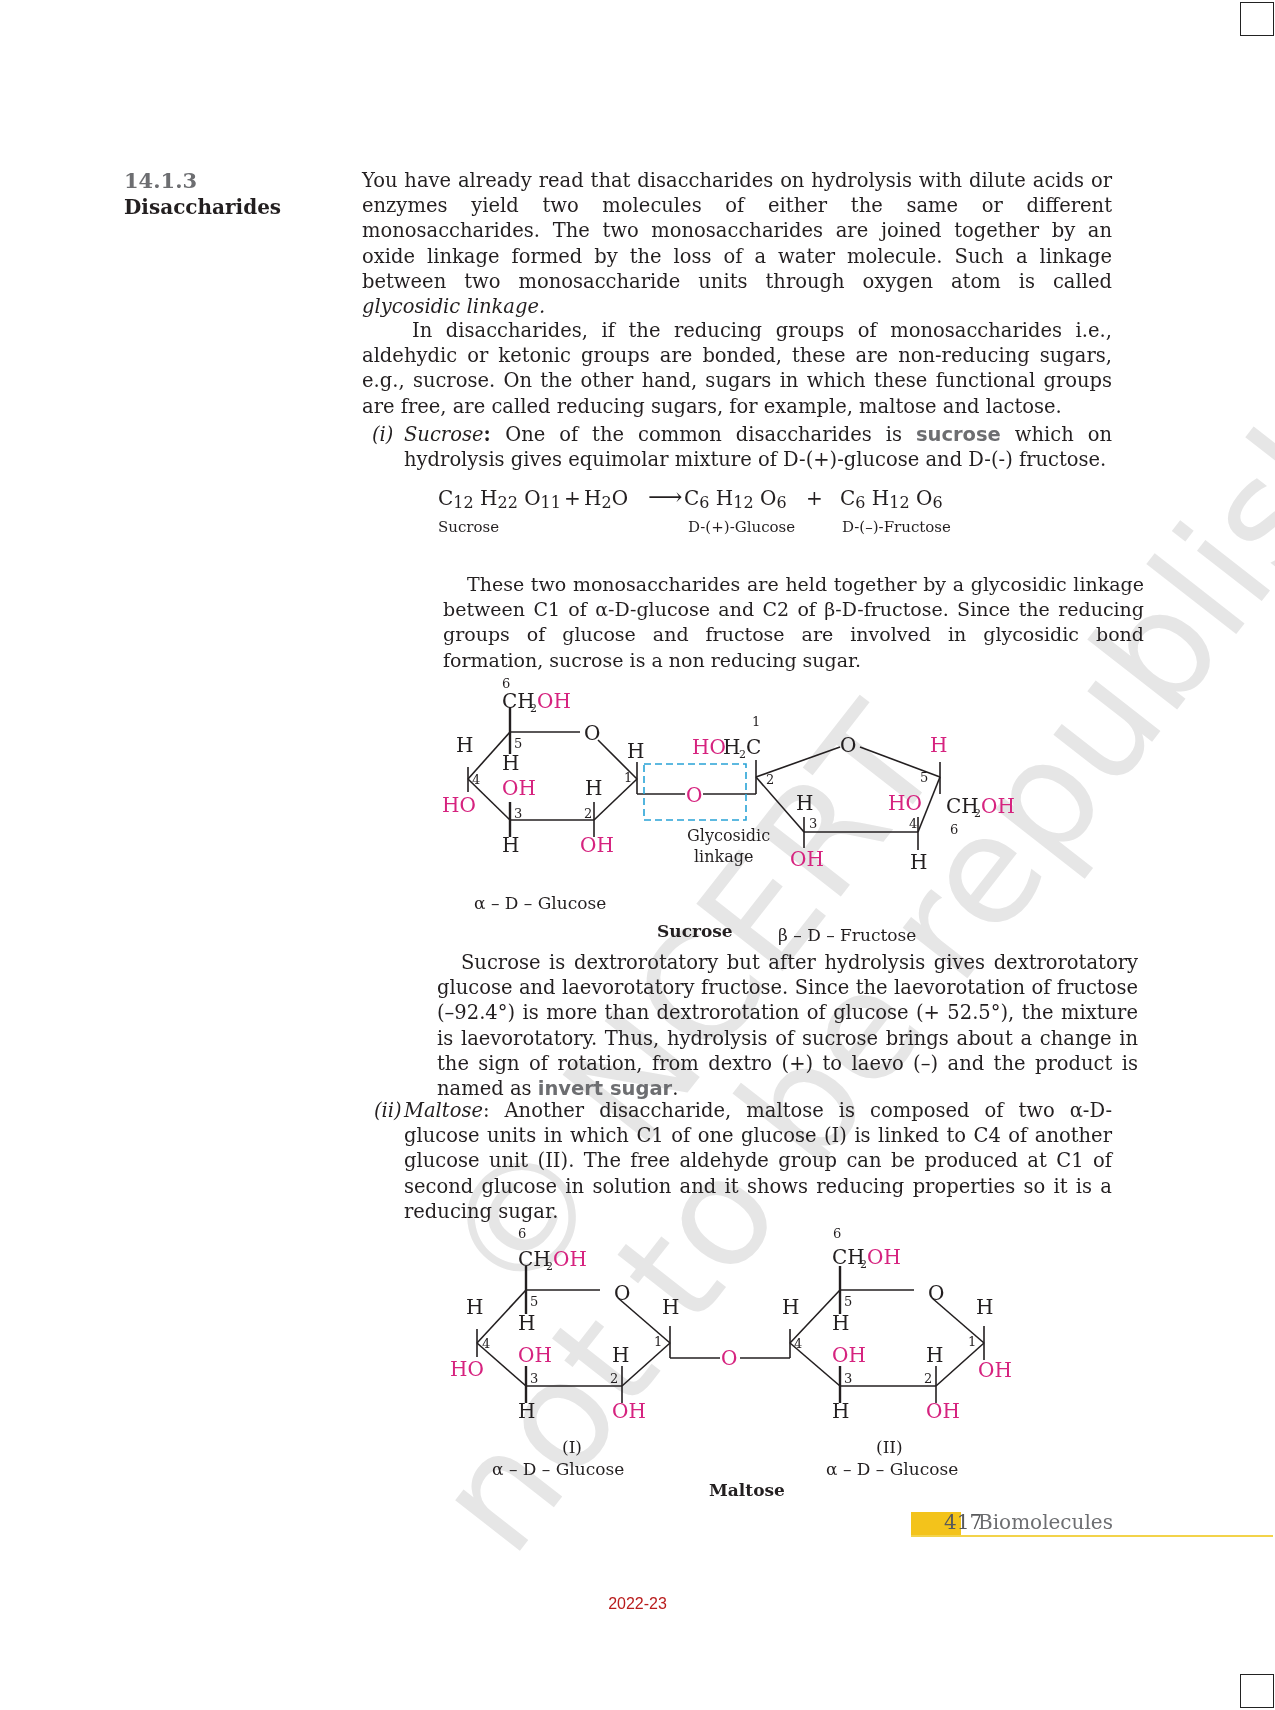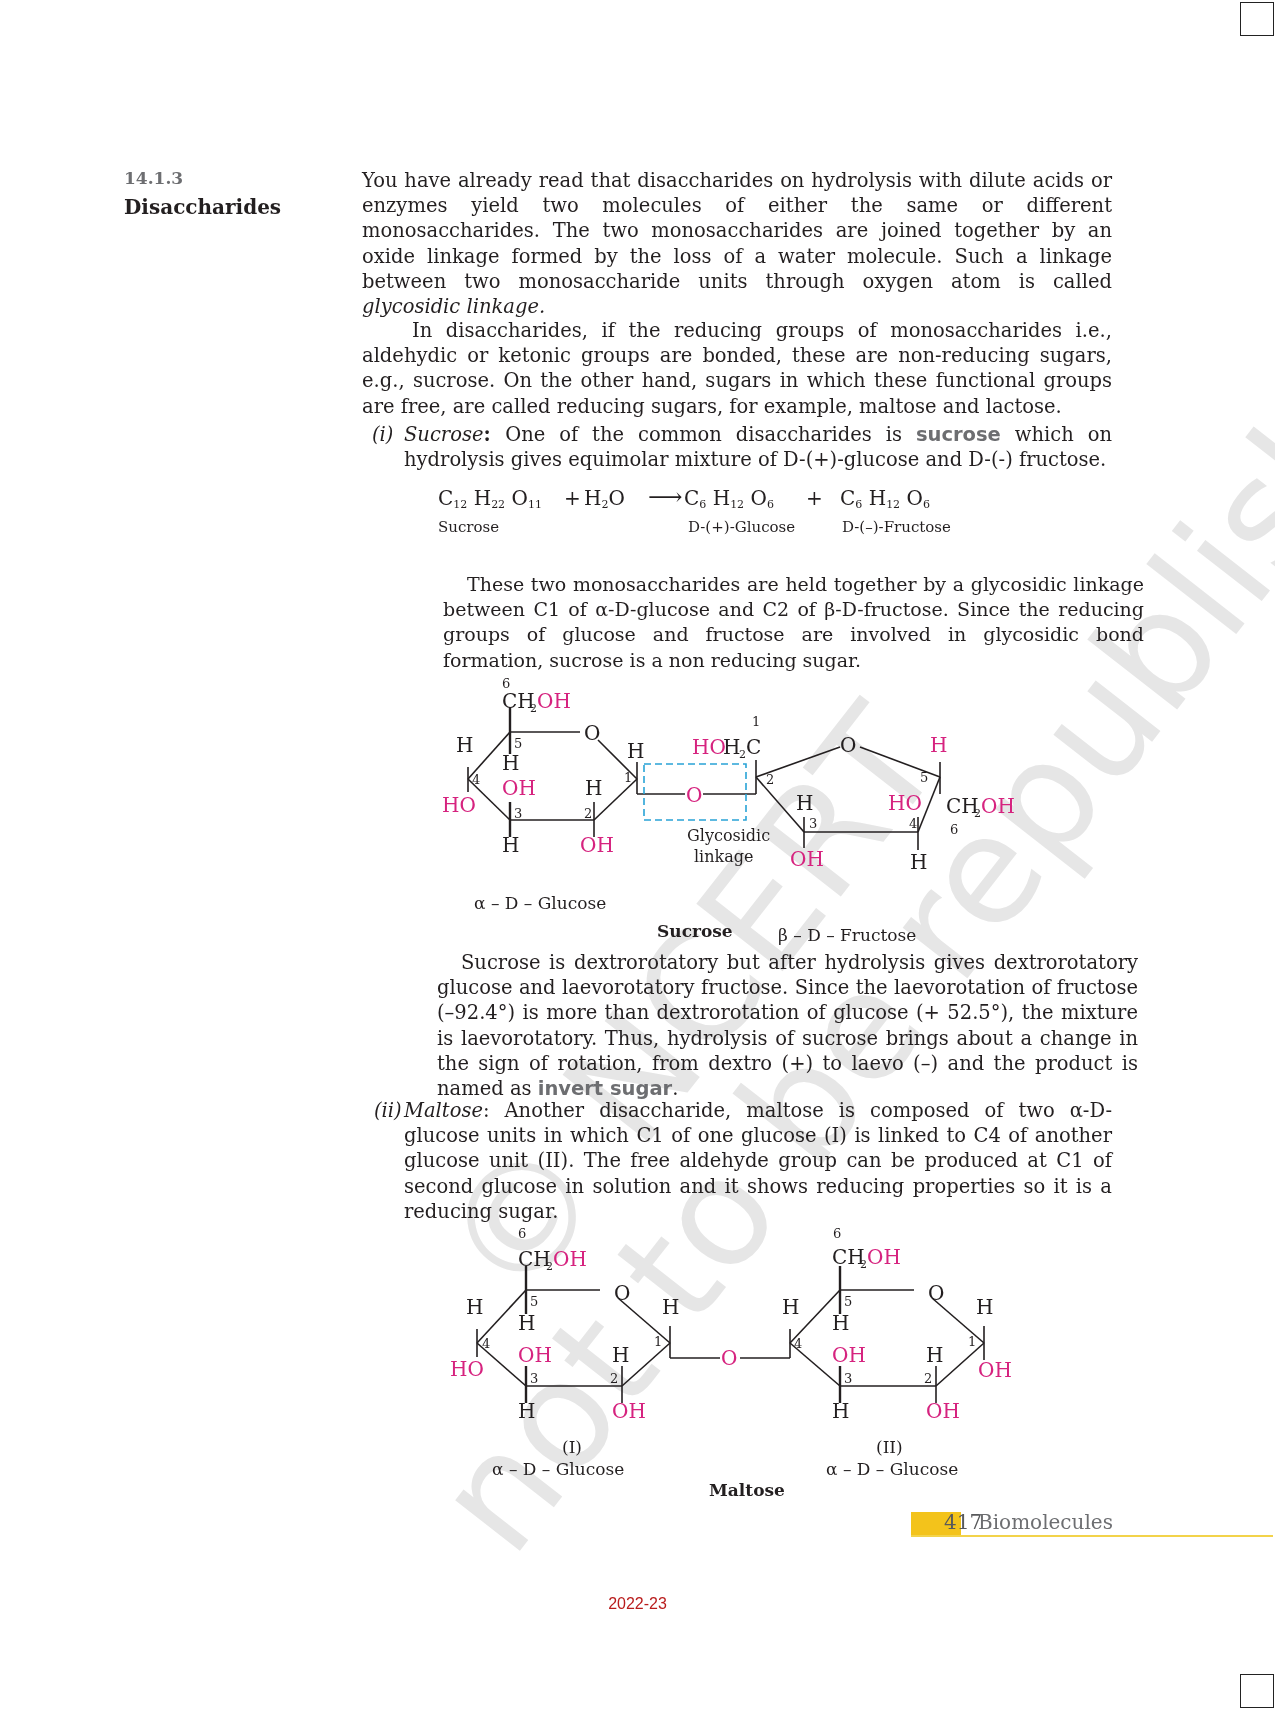"14.1.3" .section-num { font-size: 17px -> 21px }
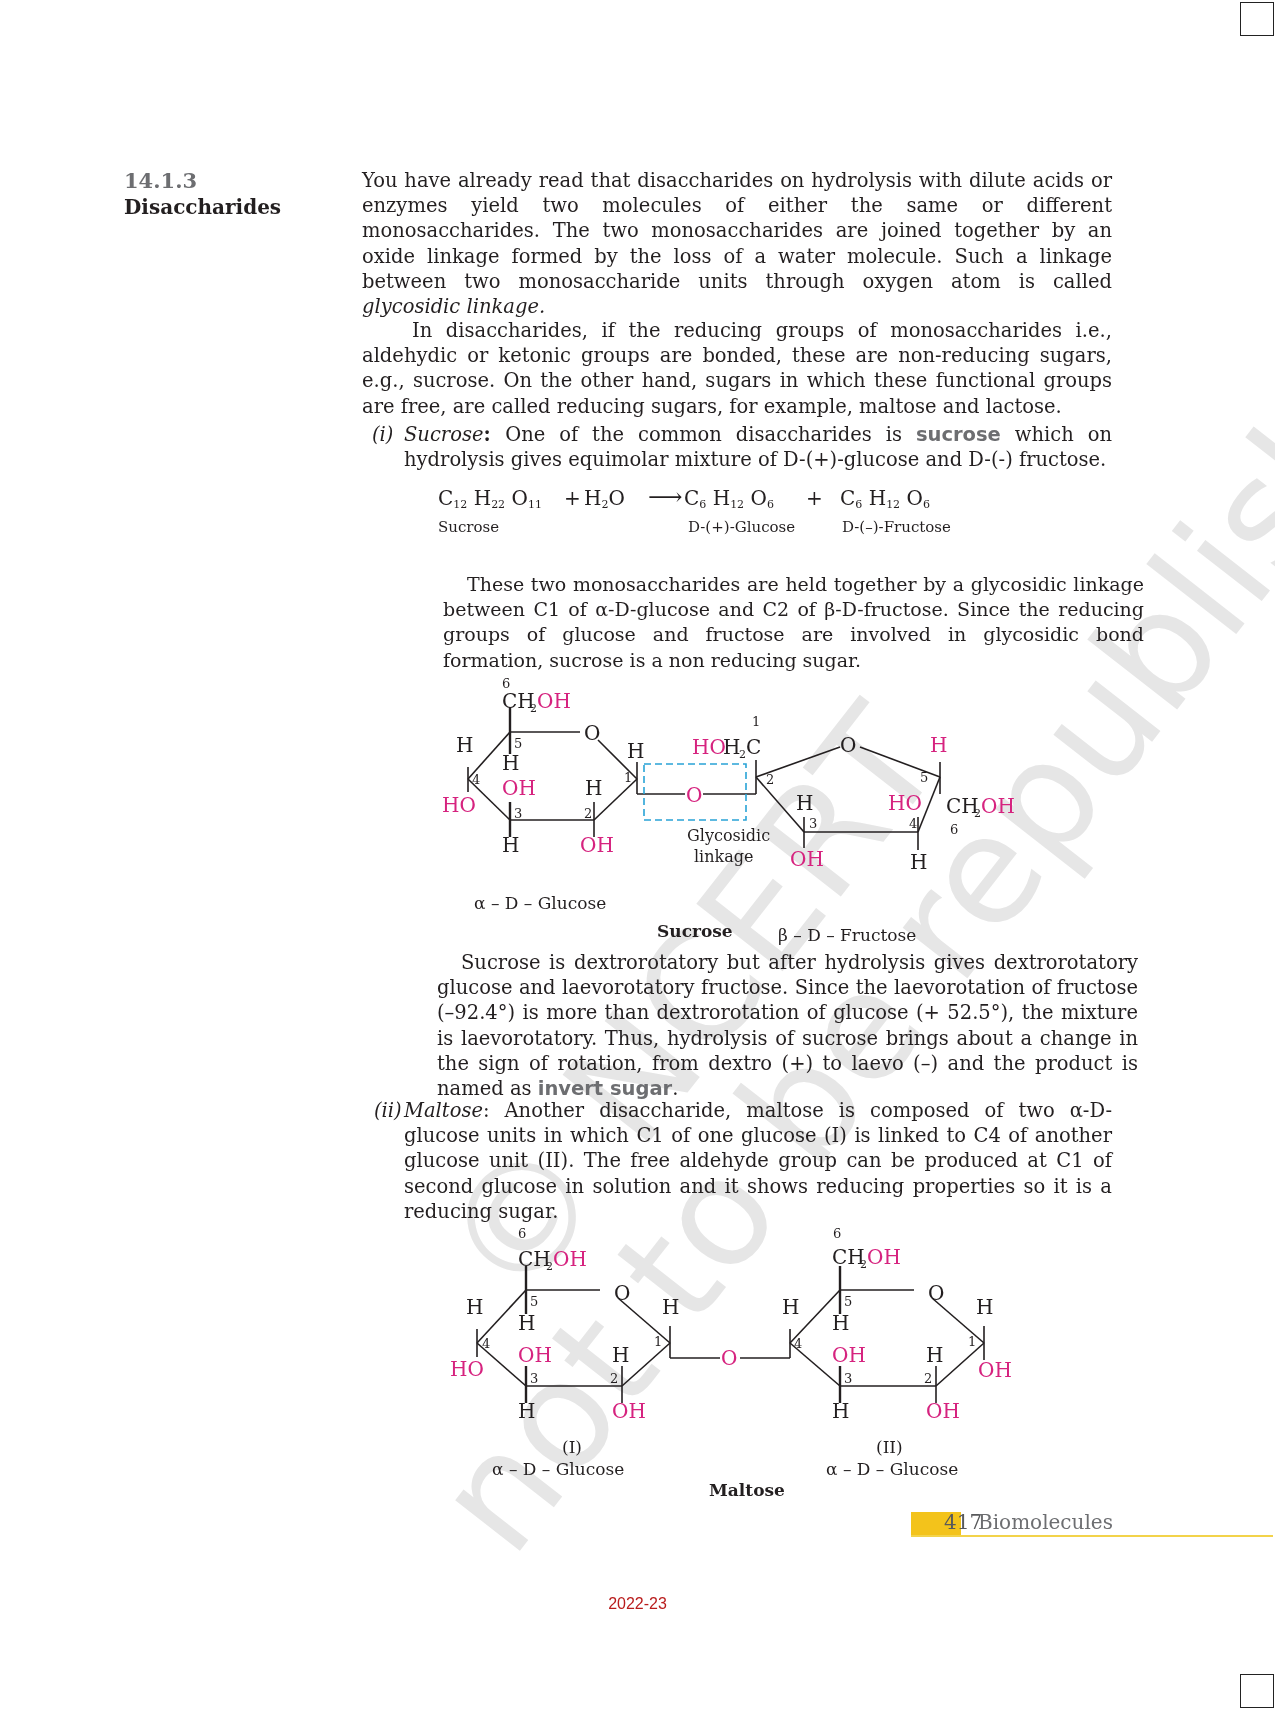"12" sub { font-size: 11px -> 16px }
